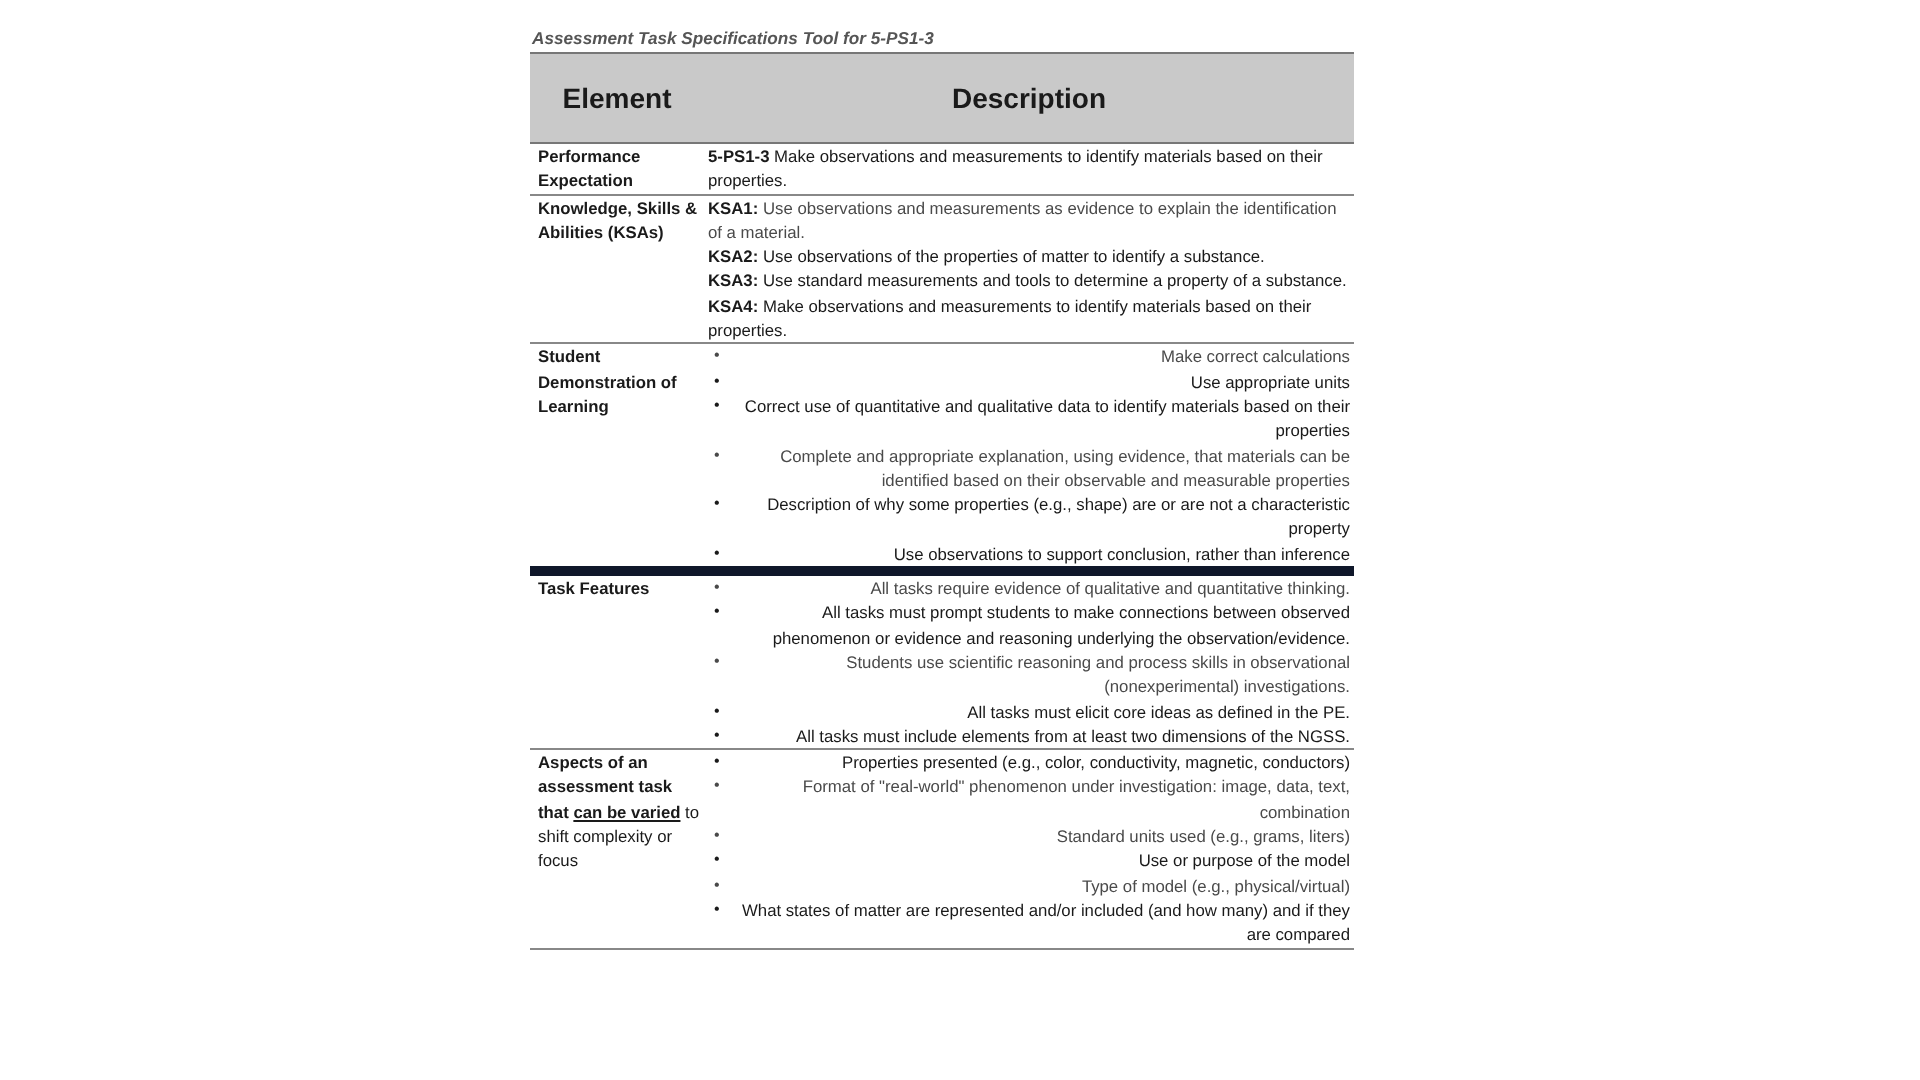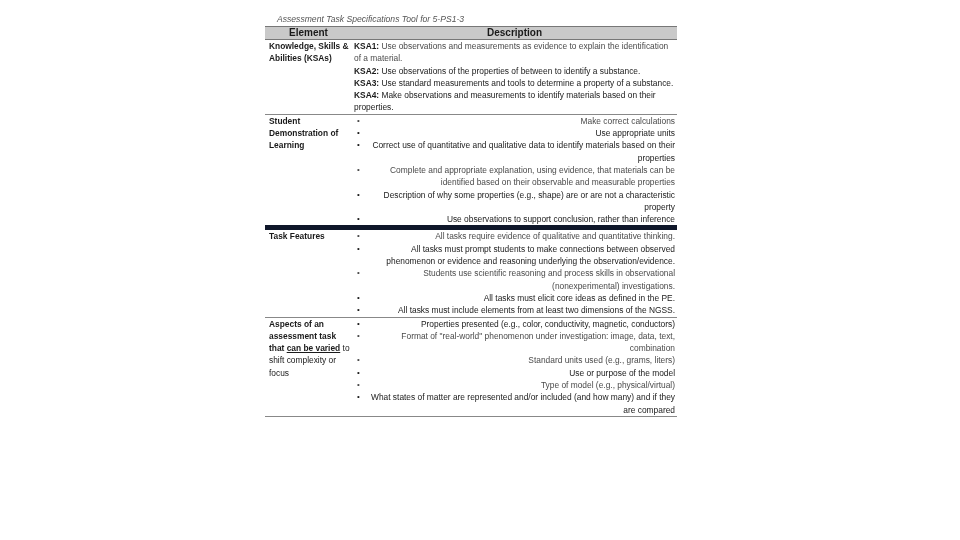"Assessment Task Specifications Tool for" .doc-title { font-weight: normal -> bold; margin-left: 12px -> 1px }
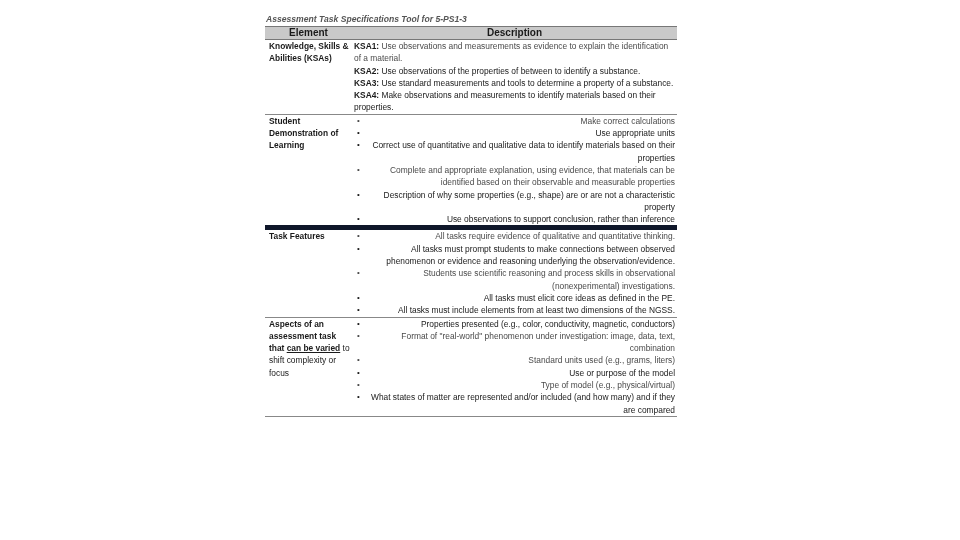"Element" th { font-size: 10px -> 14px; padding: 0 -> 16px }
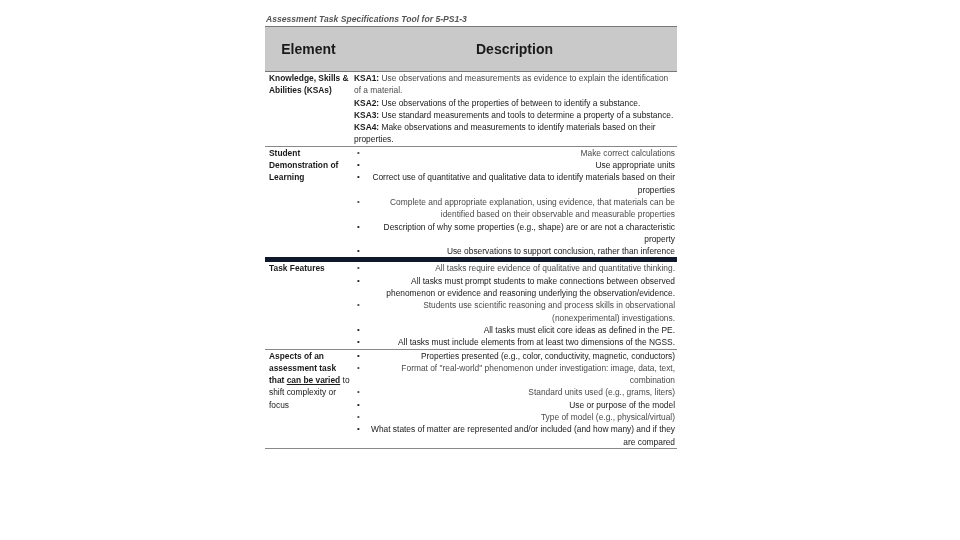"Performance Expectation" tr { html: none -> <tr> <td>Performance Expectation</td> <td> <span>5-PS1-3</span><span> Make observations and measurements to identify materials based on their properties.</span> </td> </tr> }
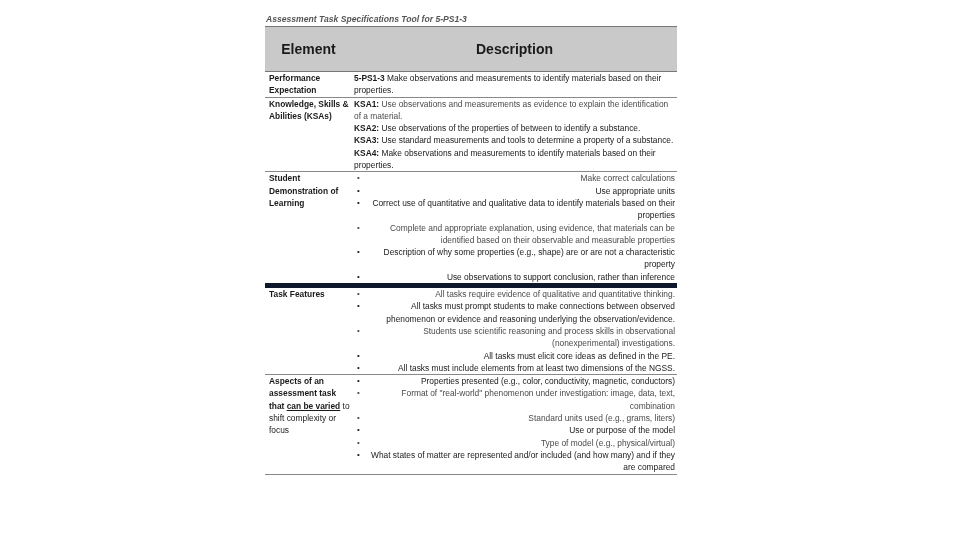"Use observations of the properties" span { text: between -> matter }
